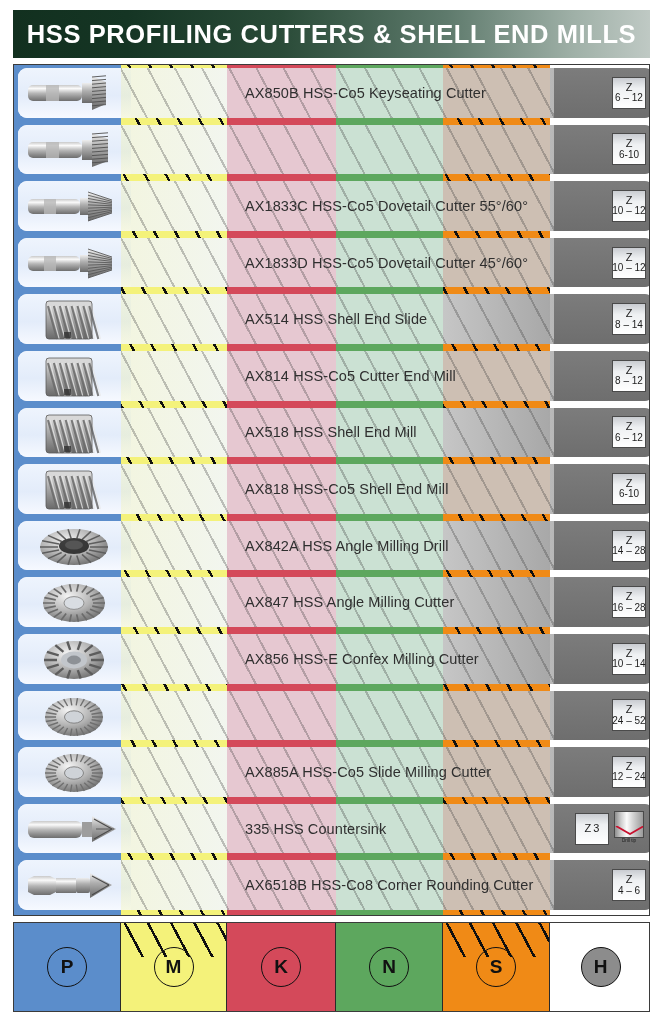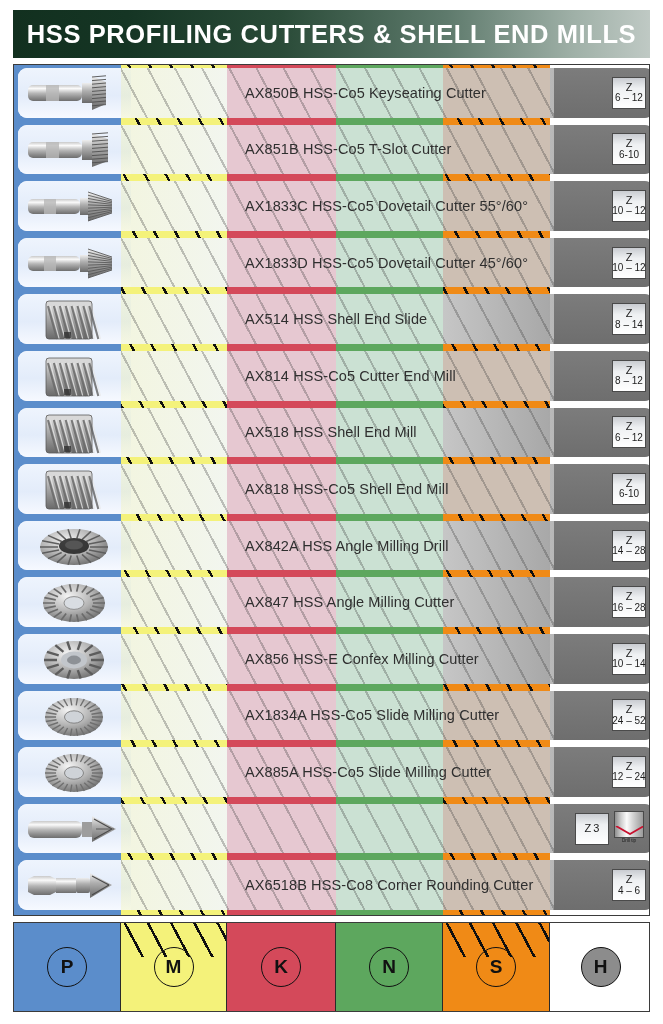"AX851B HSS-Co5 T-Slot Cutter" div.row-label { html: <div>AX851B HSS-Co5 T-Slot Cutter</div> -> none }
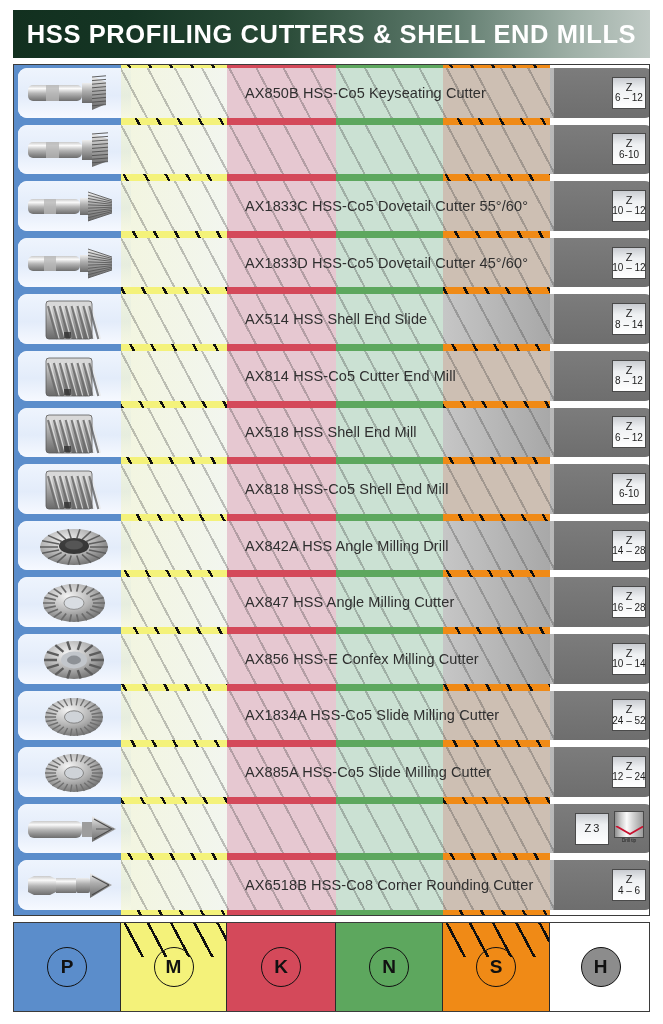"AX1834A HSS-Co5 Slide Milling Cutter" div.row-label { html: <div>AX1834A HSS-Co5 Slide Milling Cutter</div> -> none }
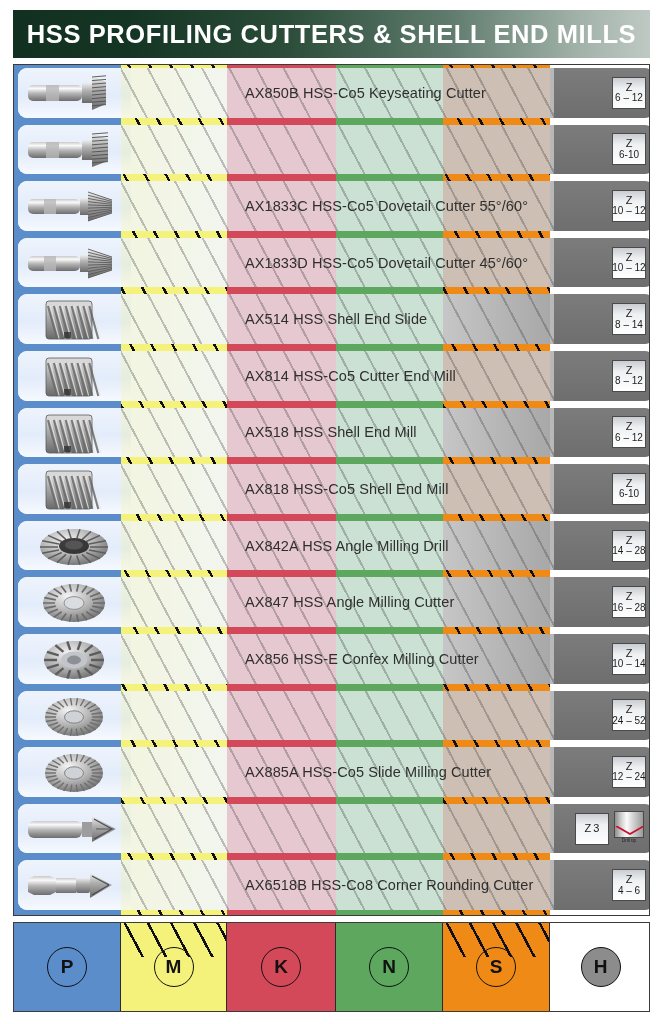"335 HSS Countersink" div.row-label { html: none -> <div>335 HSS Countersink</div> }
